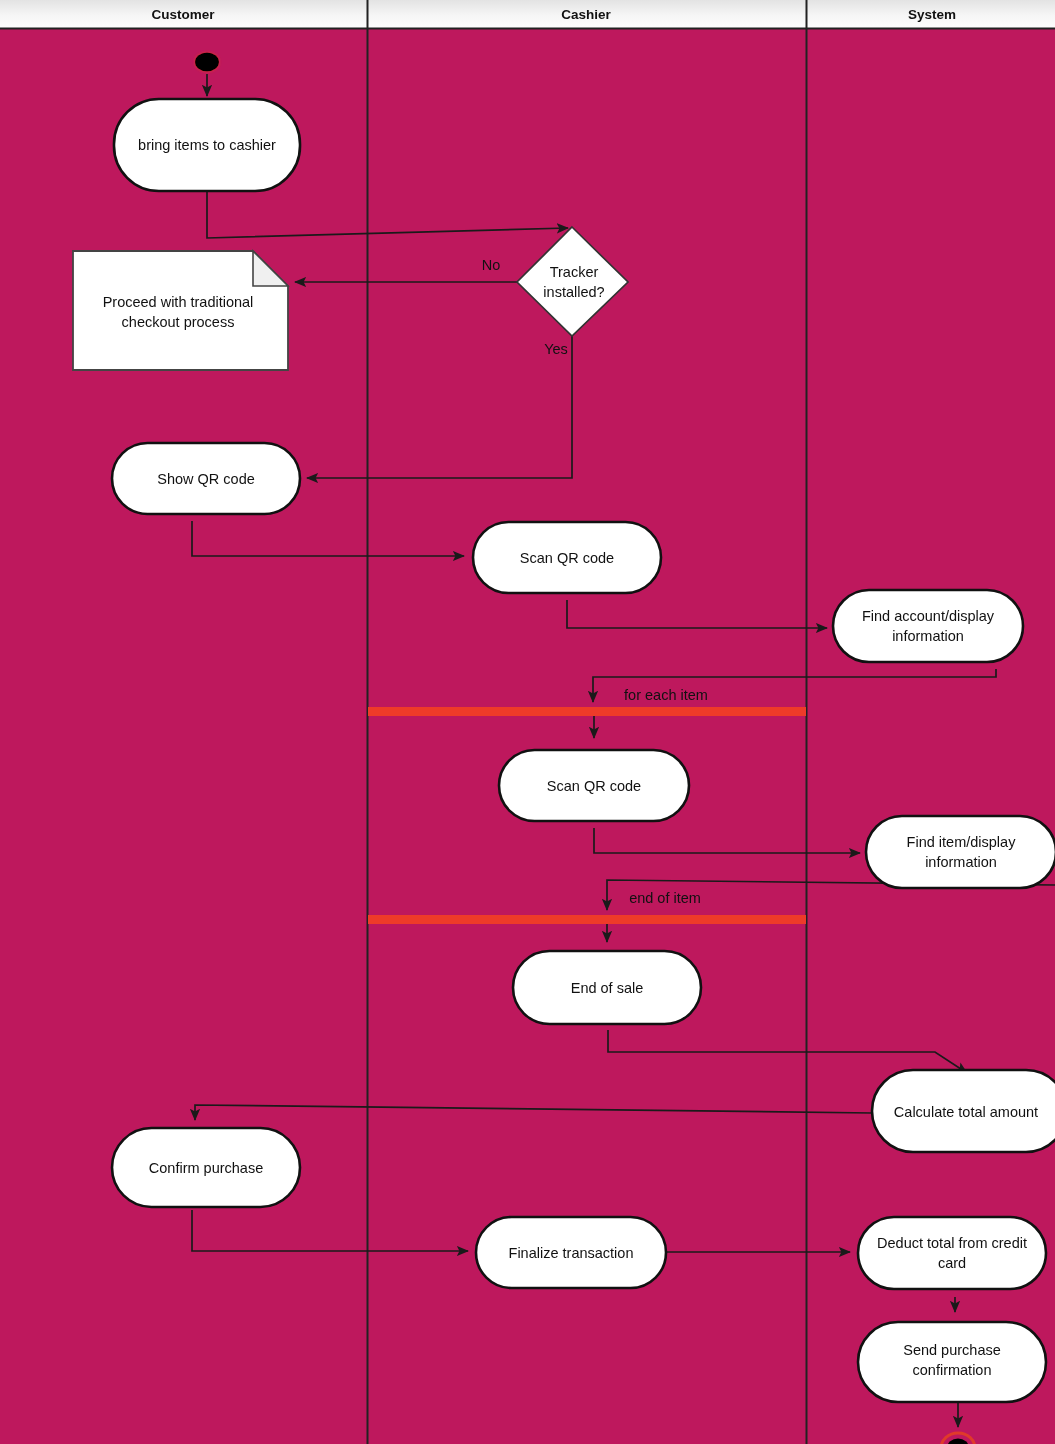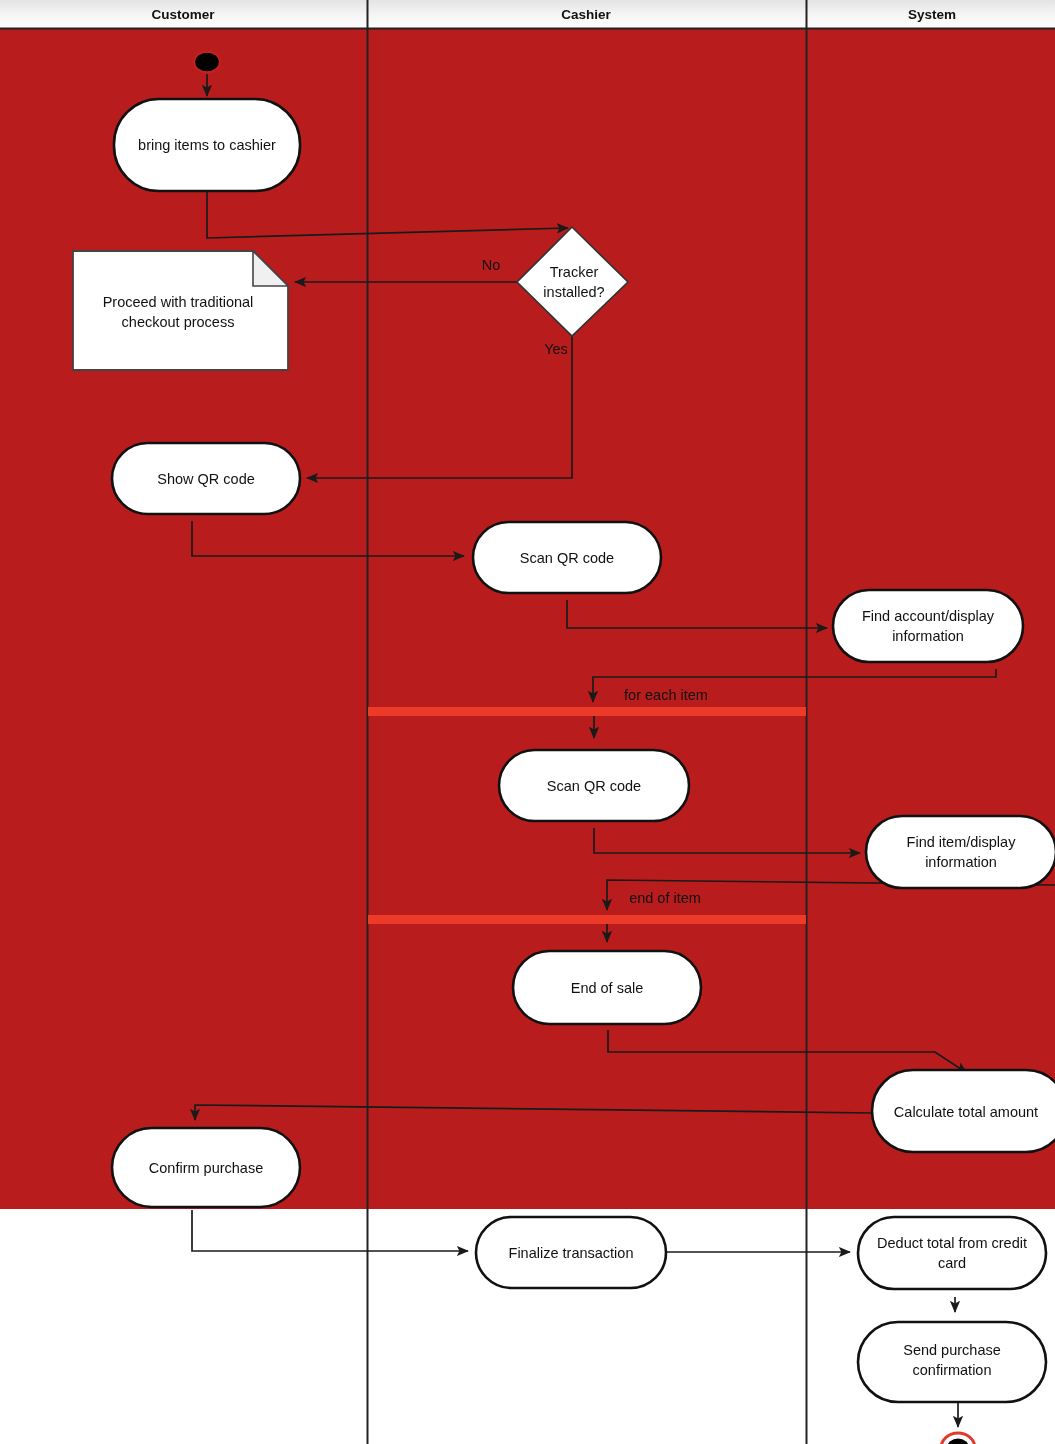"Customer" #canvas { background: #b91c1c -> #be185d; height: 1209px -> 1444px }
